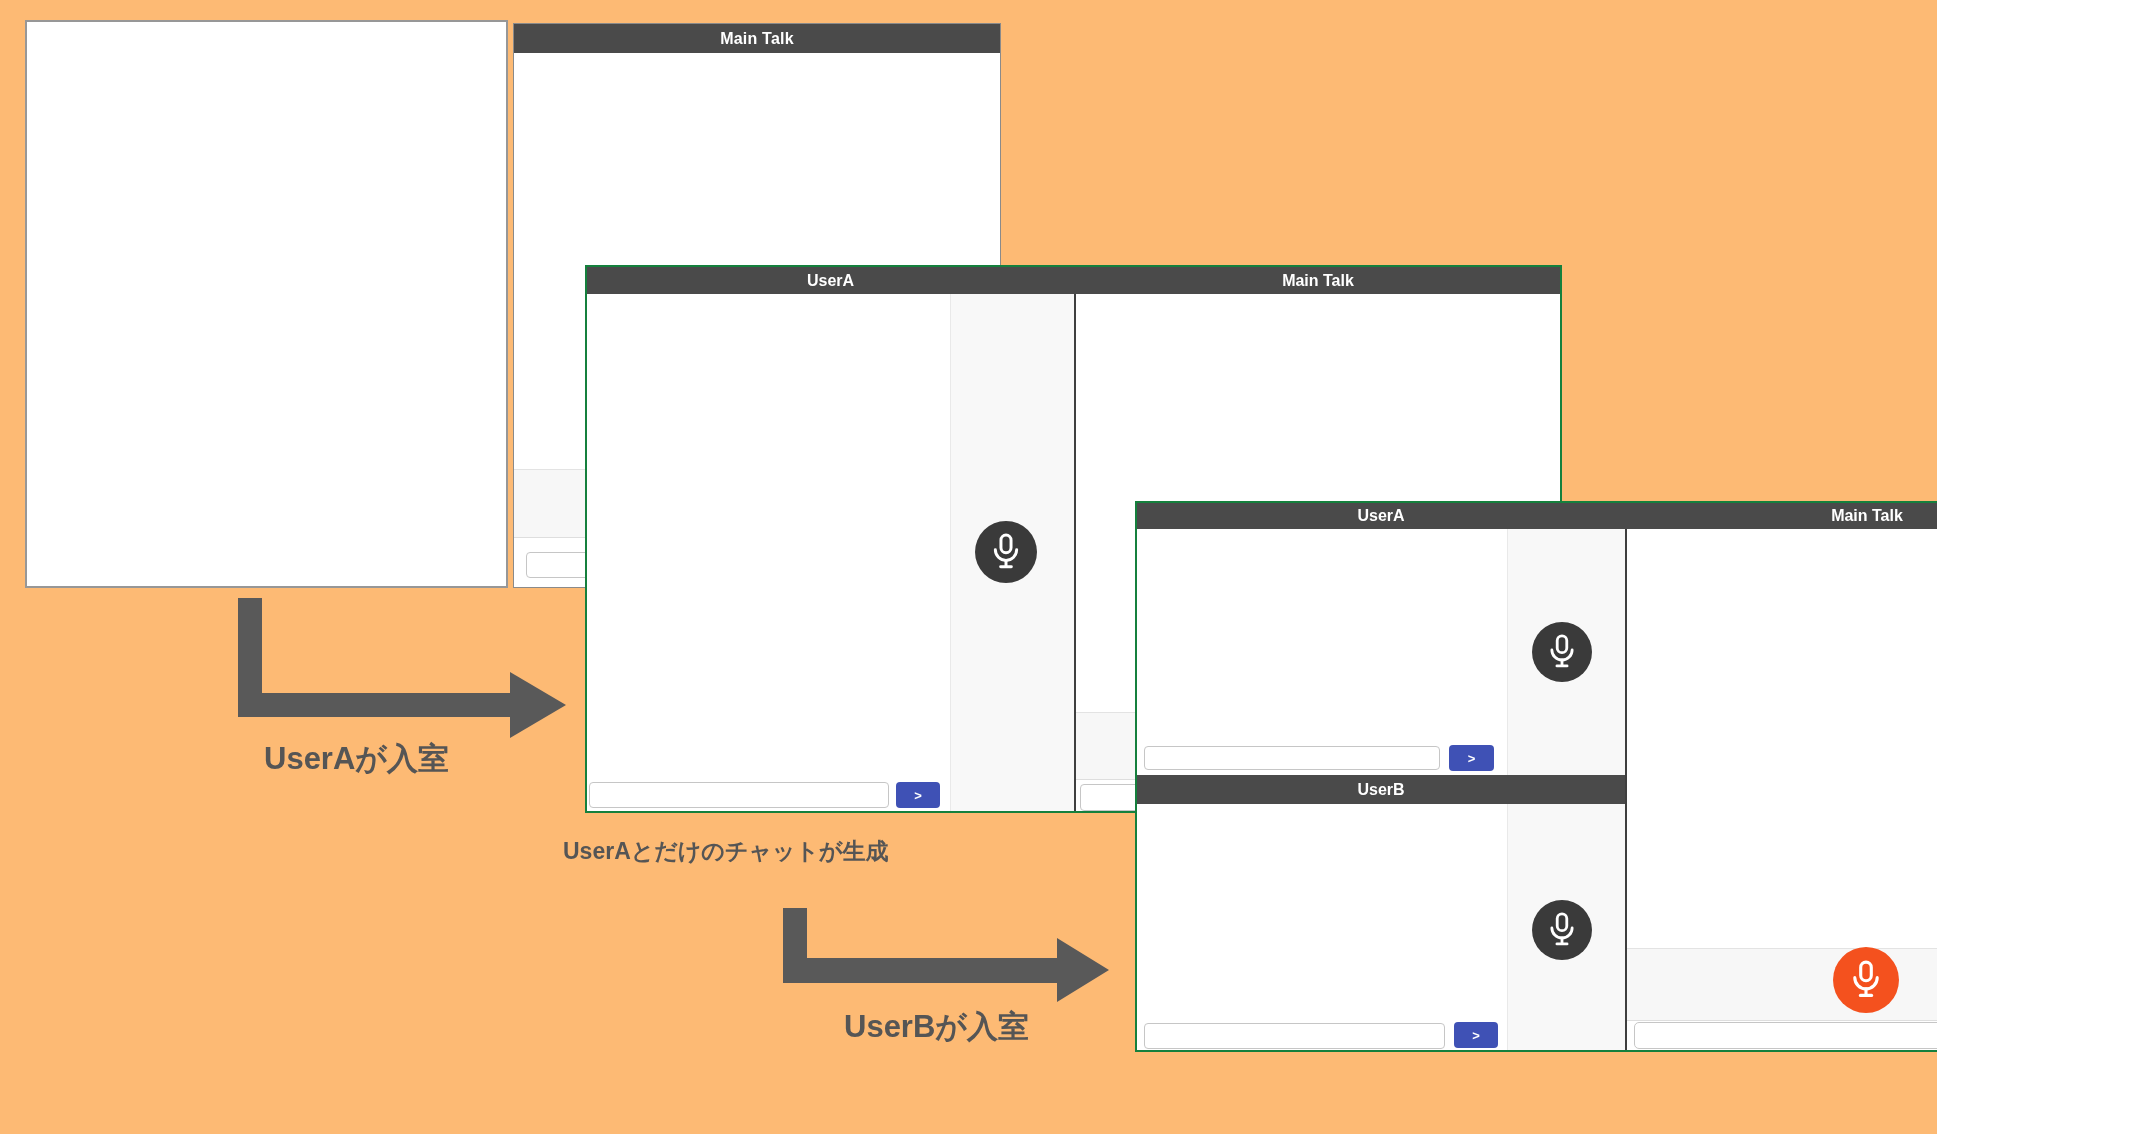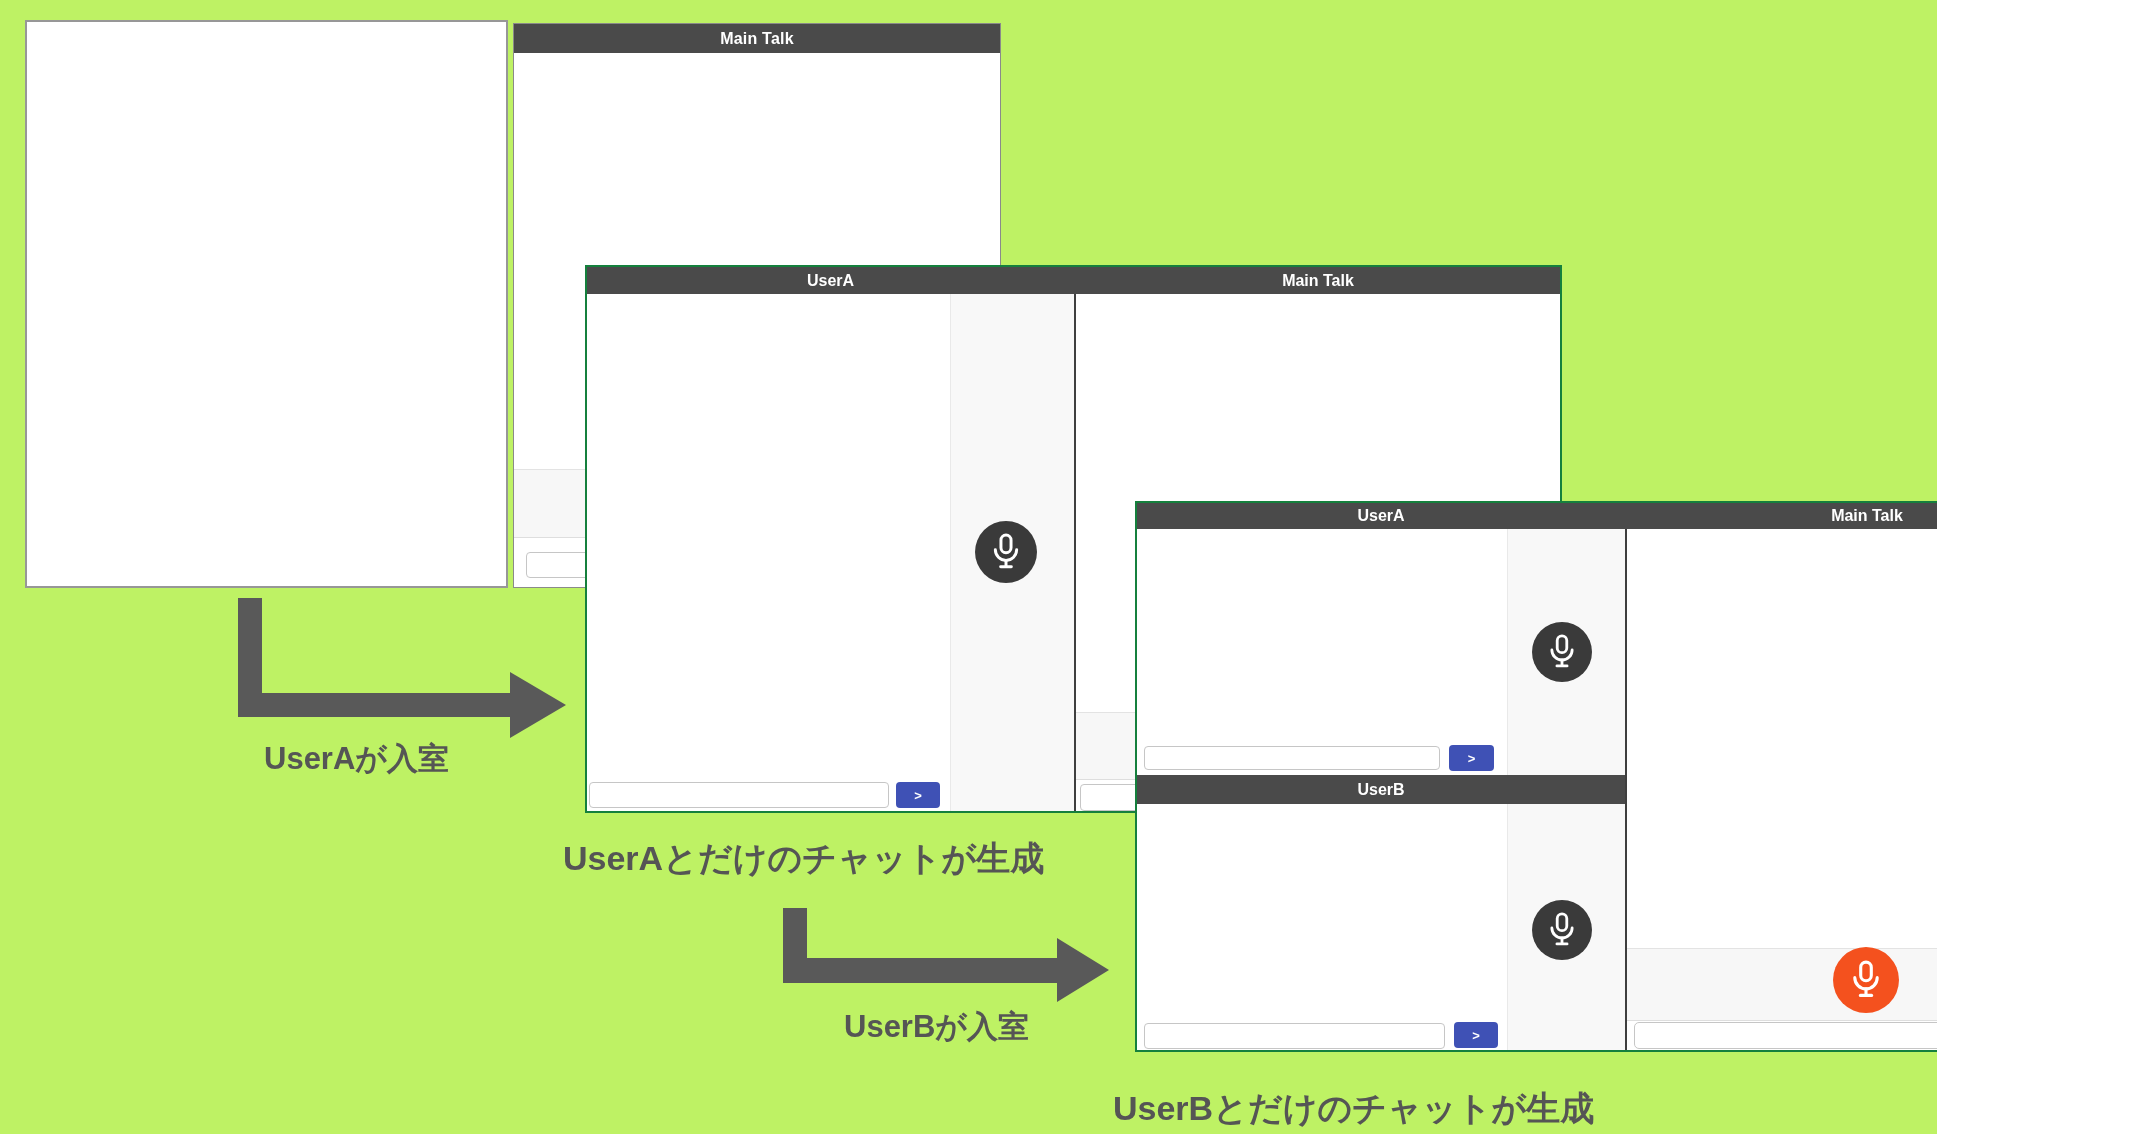"Main Talk" #canvas { background: #bef264 -> #fdba74 }
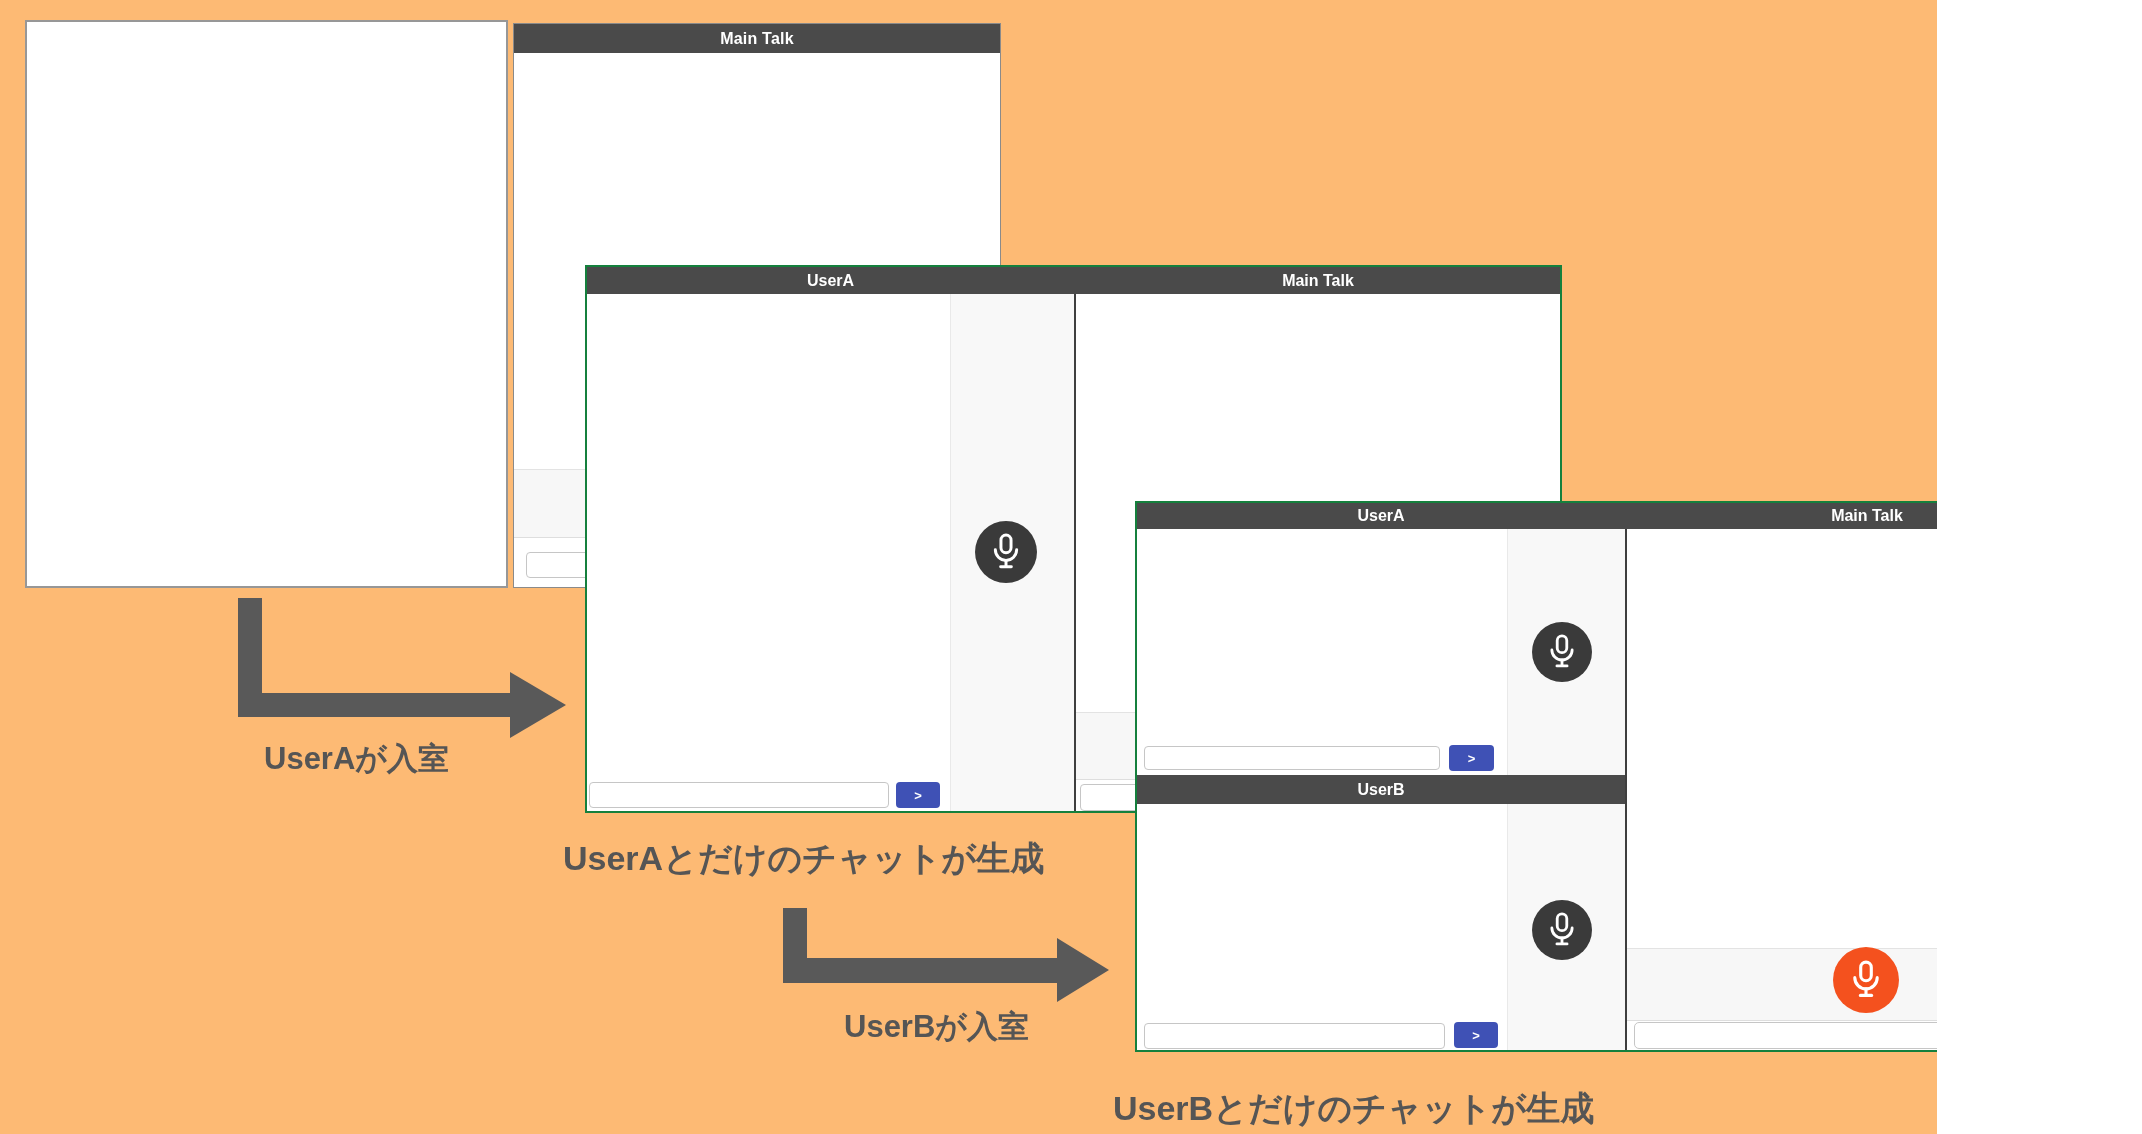"UserAとだけのチャットが生成" .lbl-lg { font-size: 34px -> 23px }
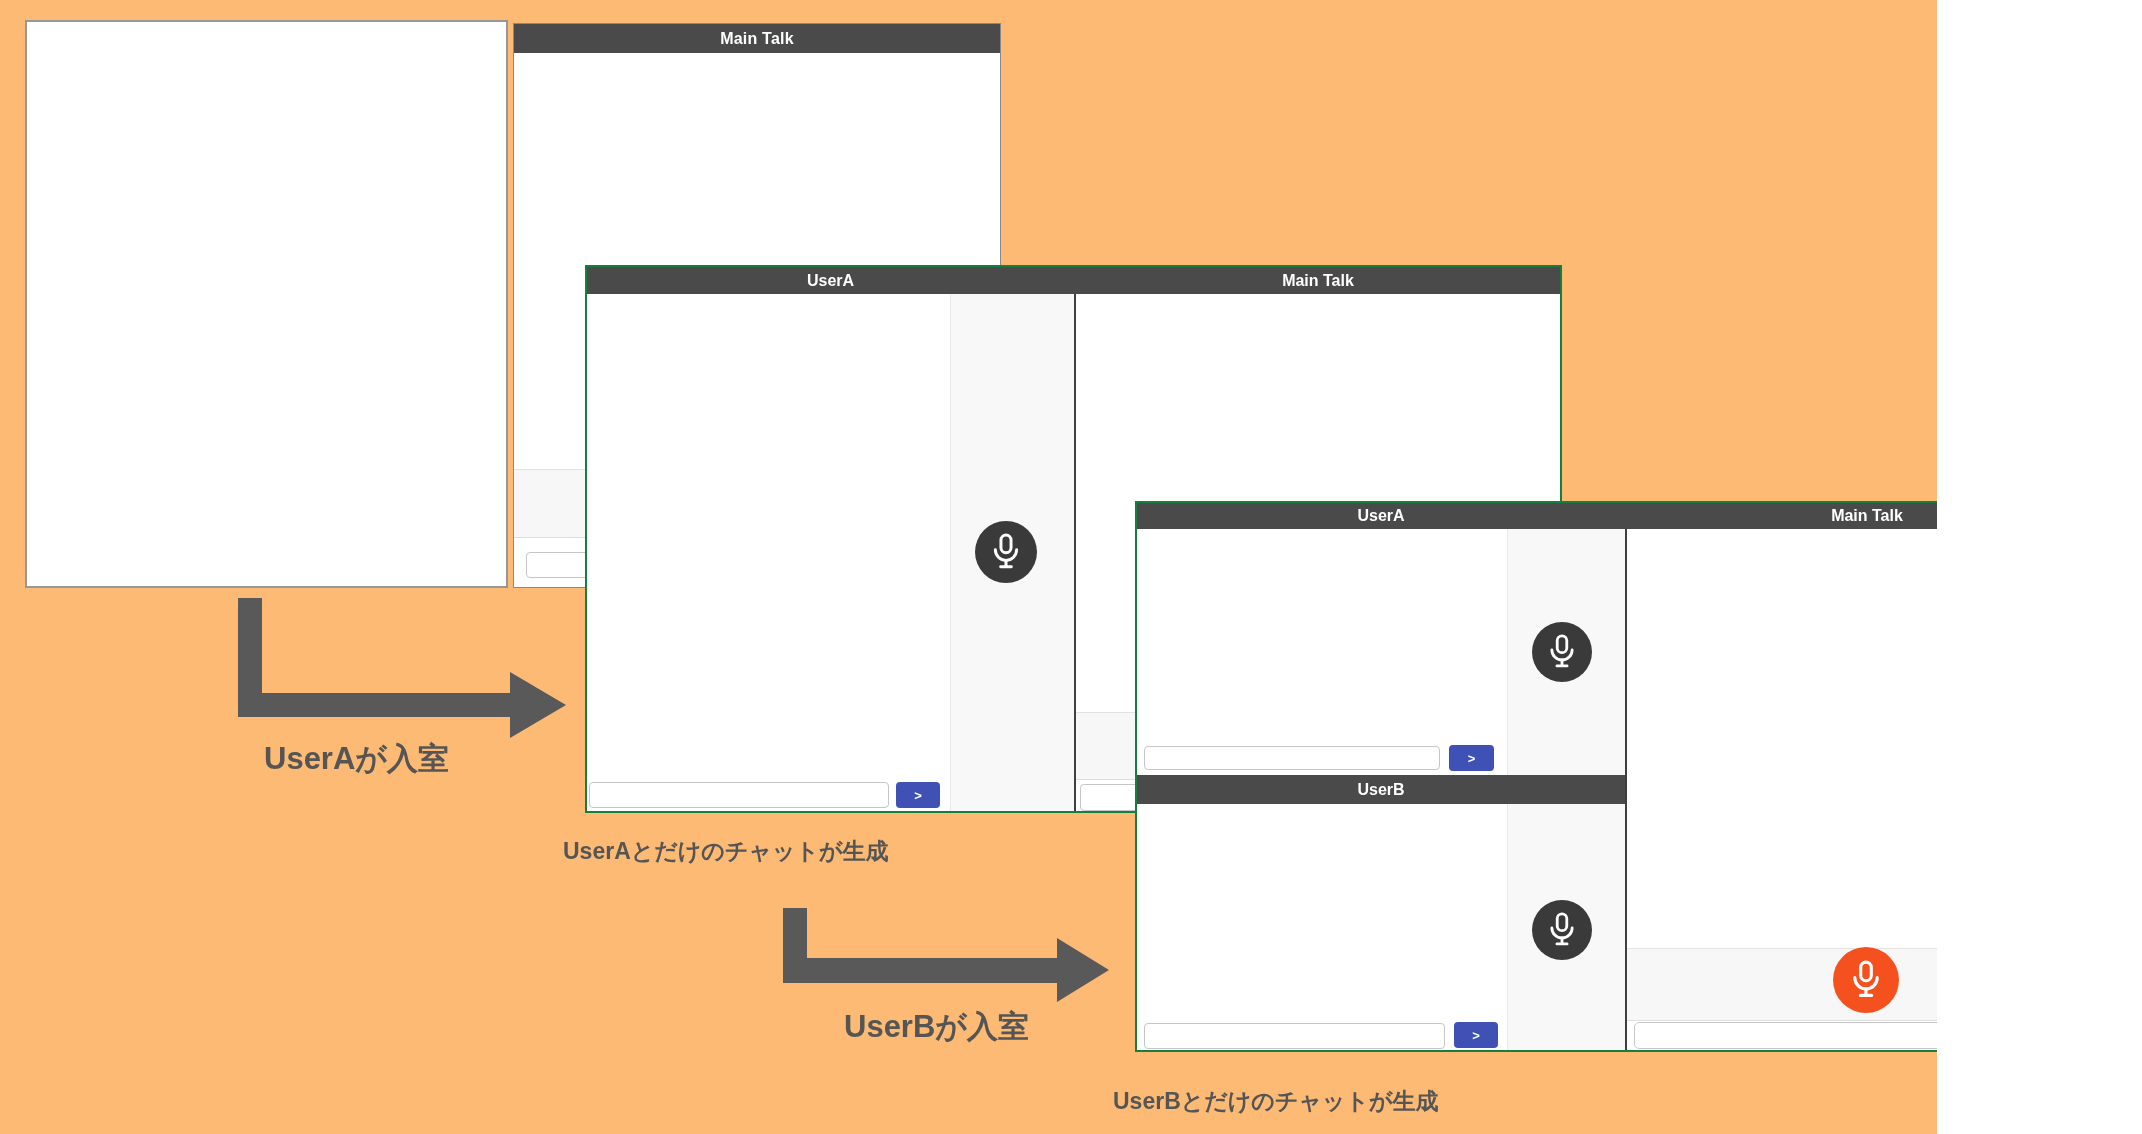"UserBとだけのチャットが生成" div.flow-label { html: <div>UserBとだけのチャットが生成</div> -> none }
